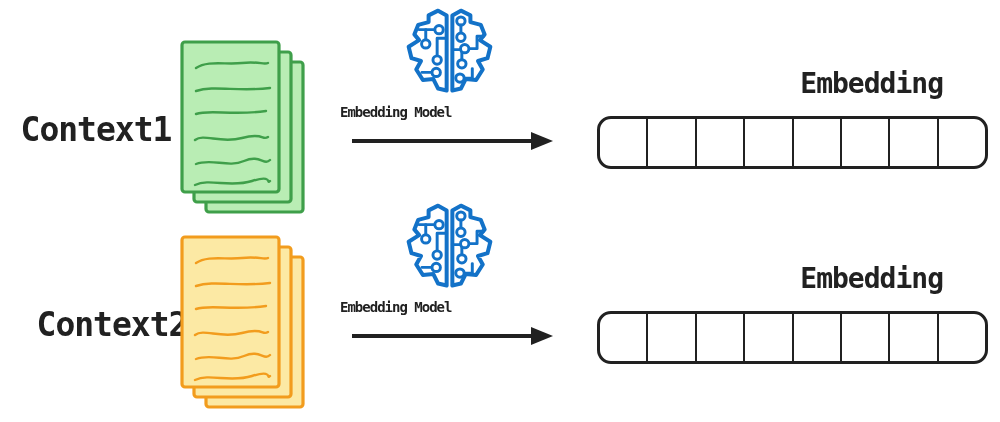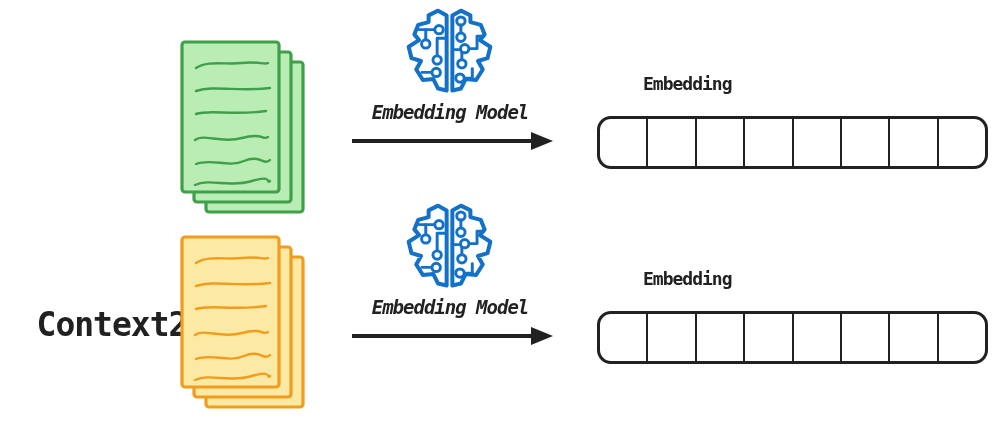"Embedding" .embedding-title { font-size: 18px -> 28px; text-align: left -> right }
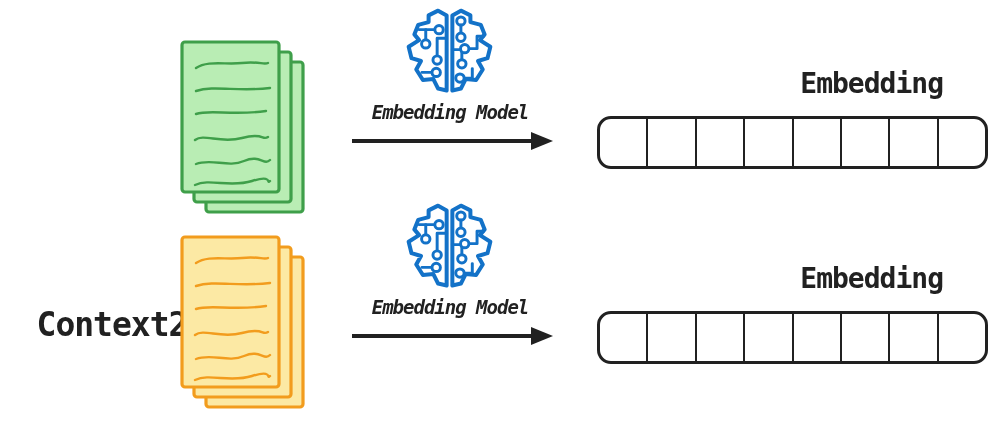"Context1" div.abs { html: none -> <div>Context1</div> }
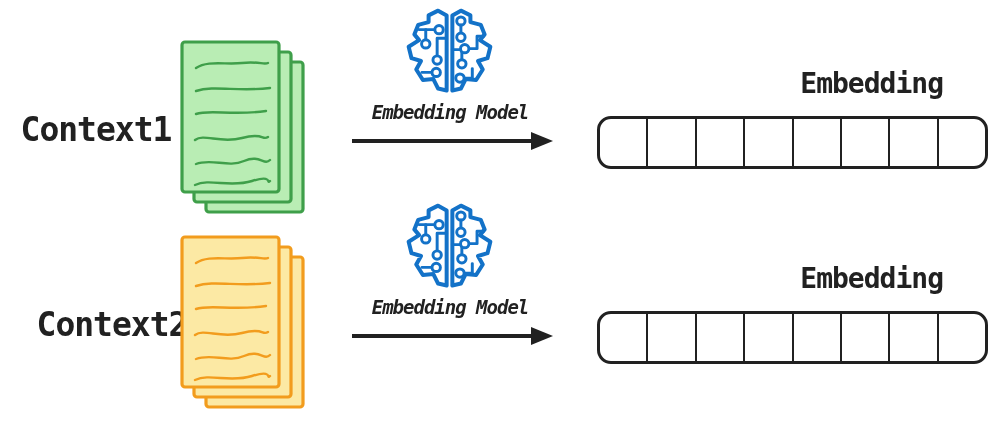"Embedding Model" .model-label { font-size: 19px -> 14px; font-style: italic -> none; text-align: center -> left }
